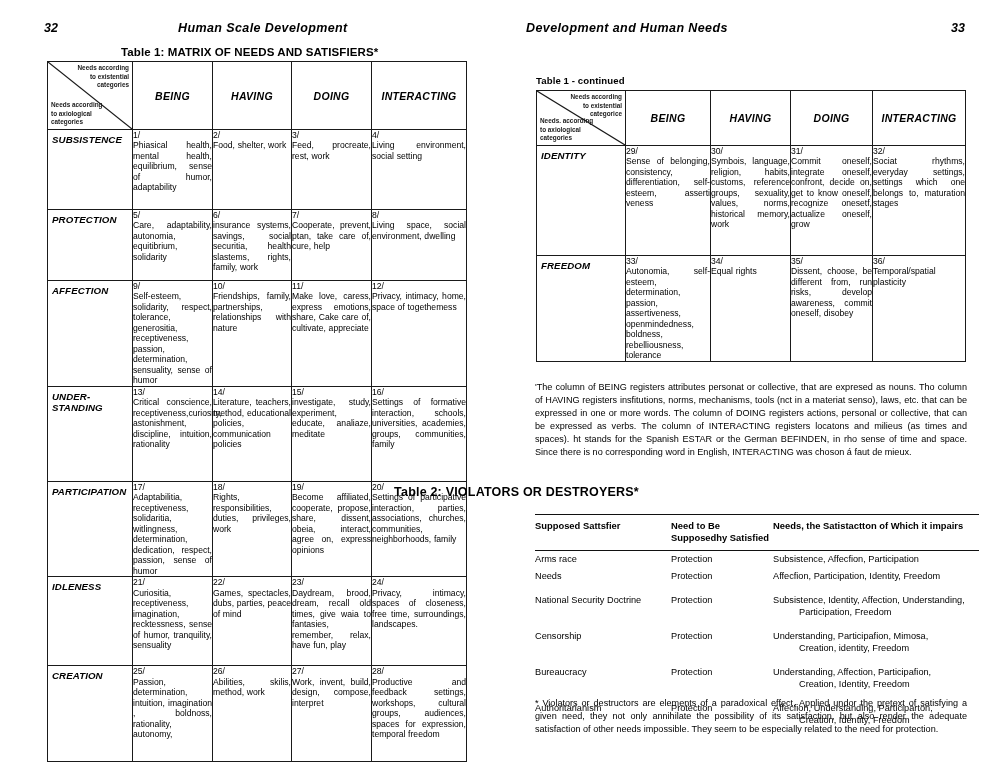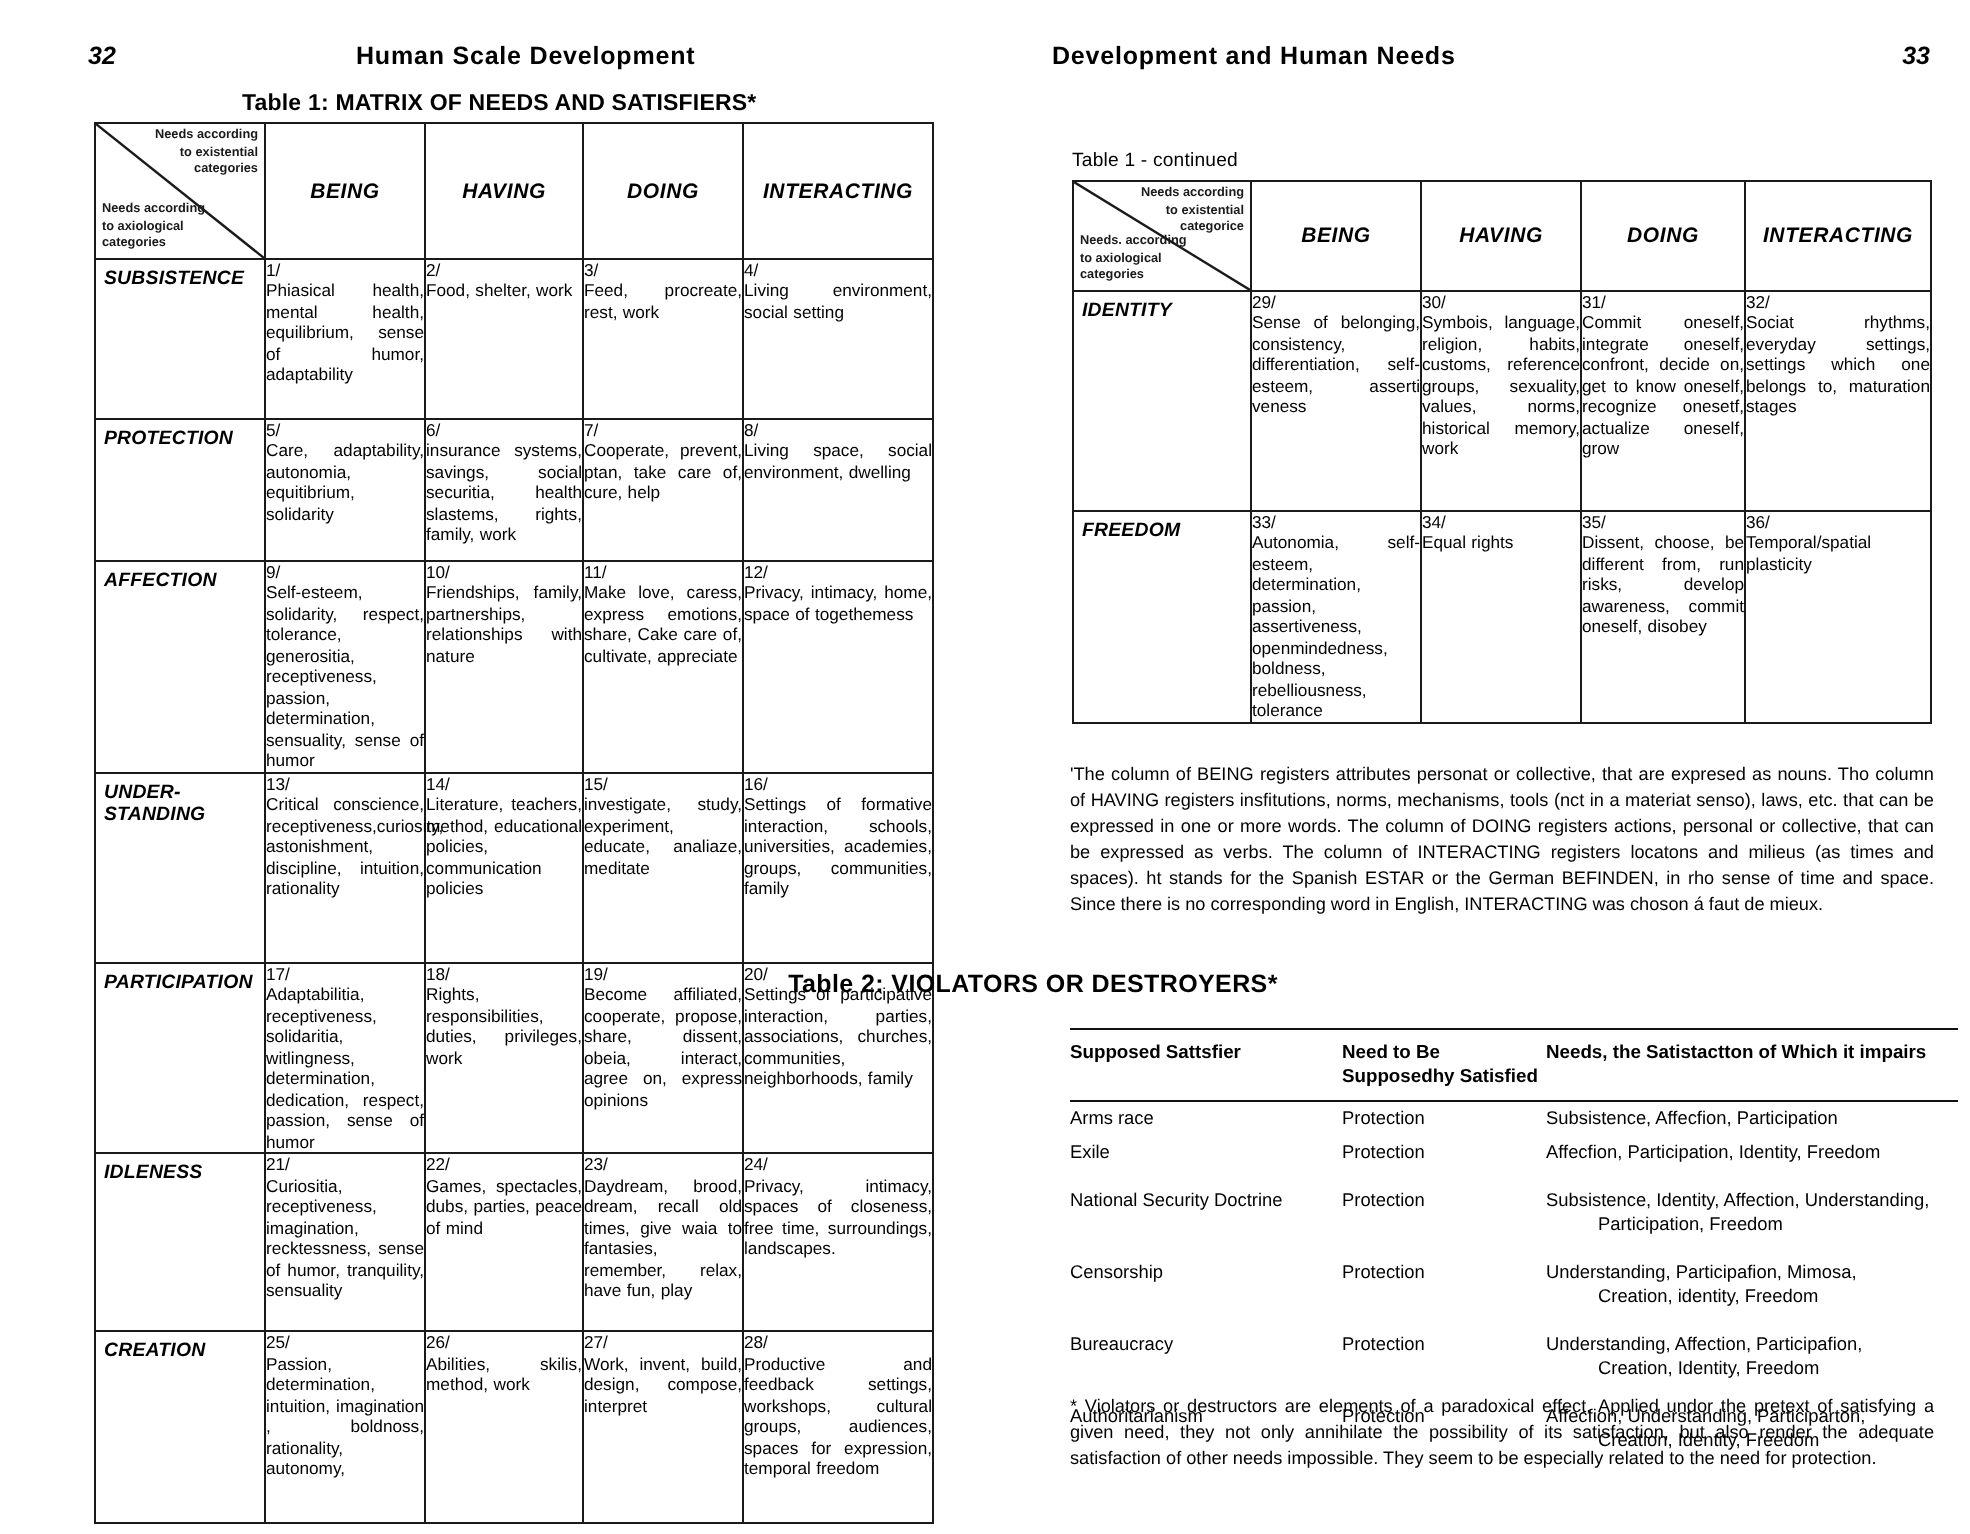"Human Scale Development" .runhead { font-style: none -> italic }
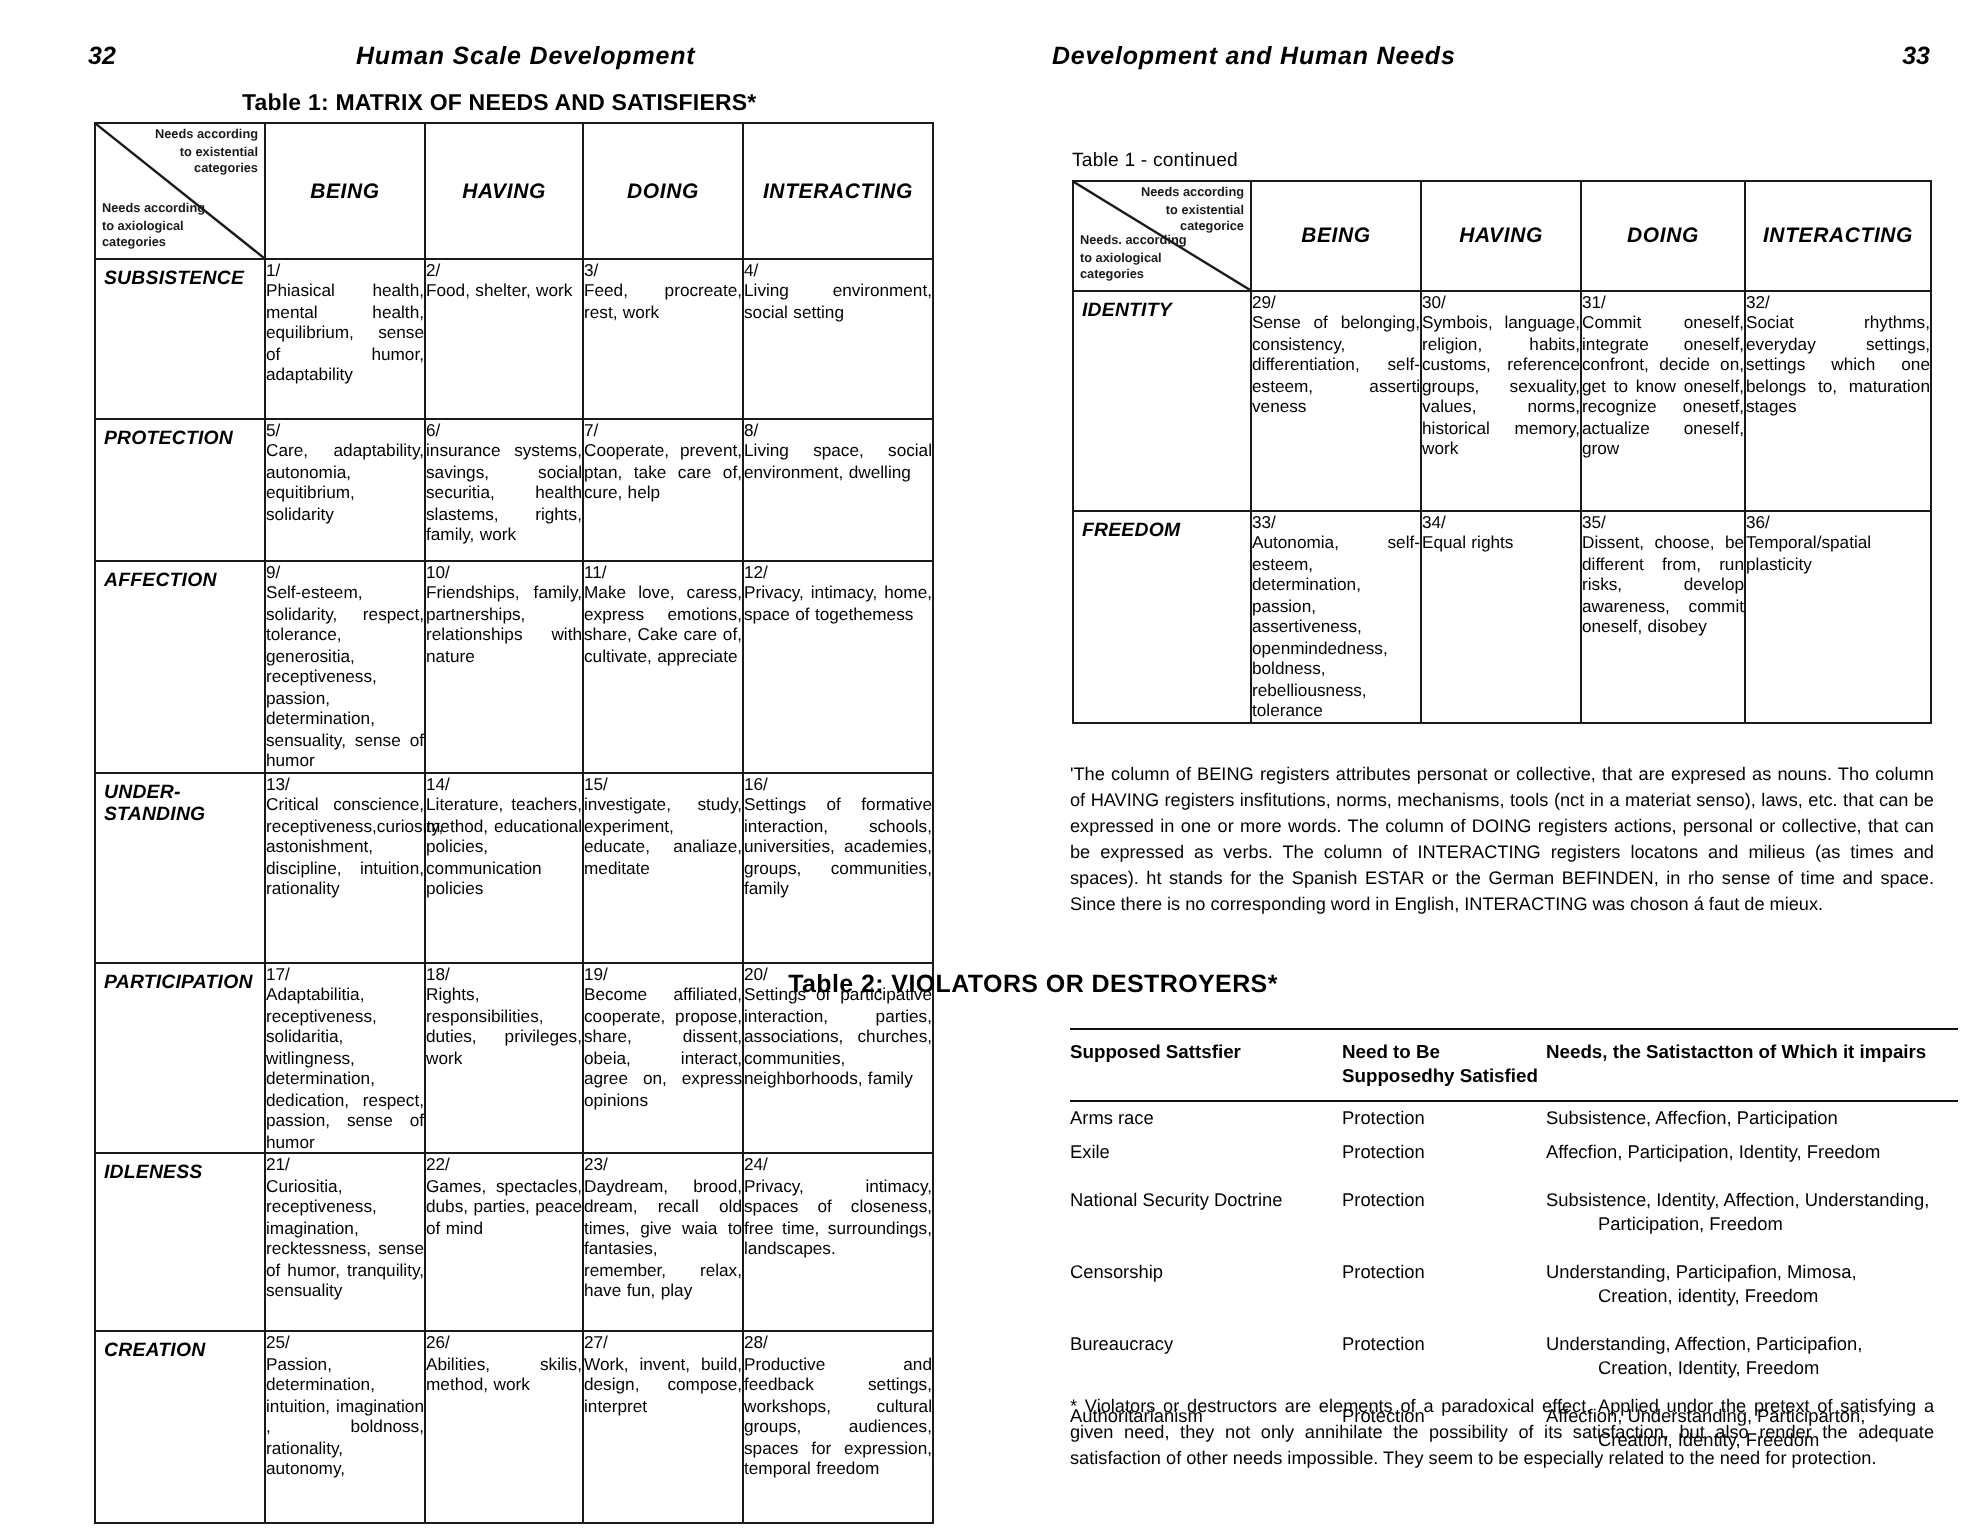"Table 1 - continued" #t1c-caption { font-weight: normal -> bold }
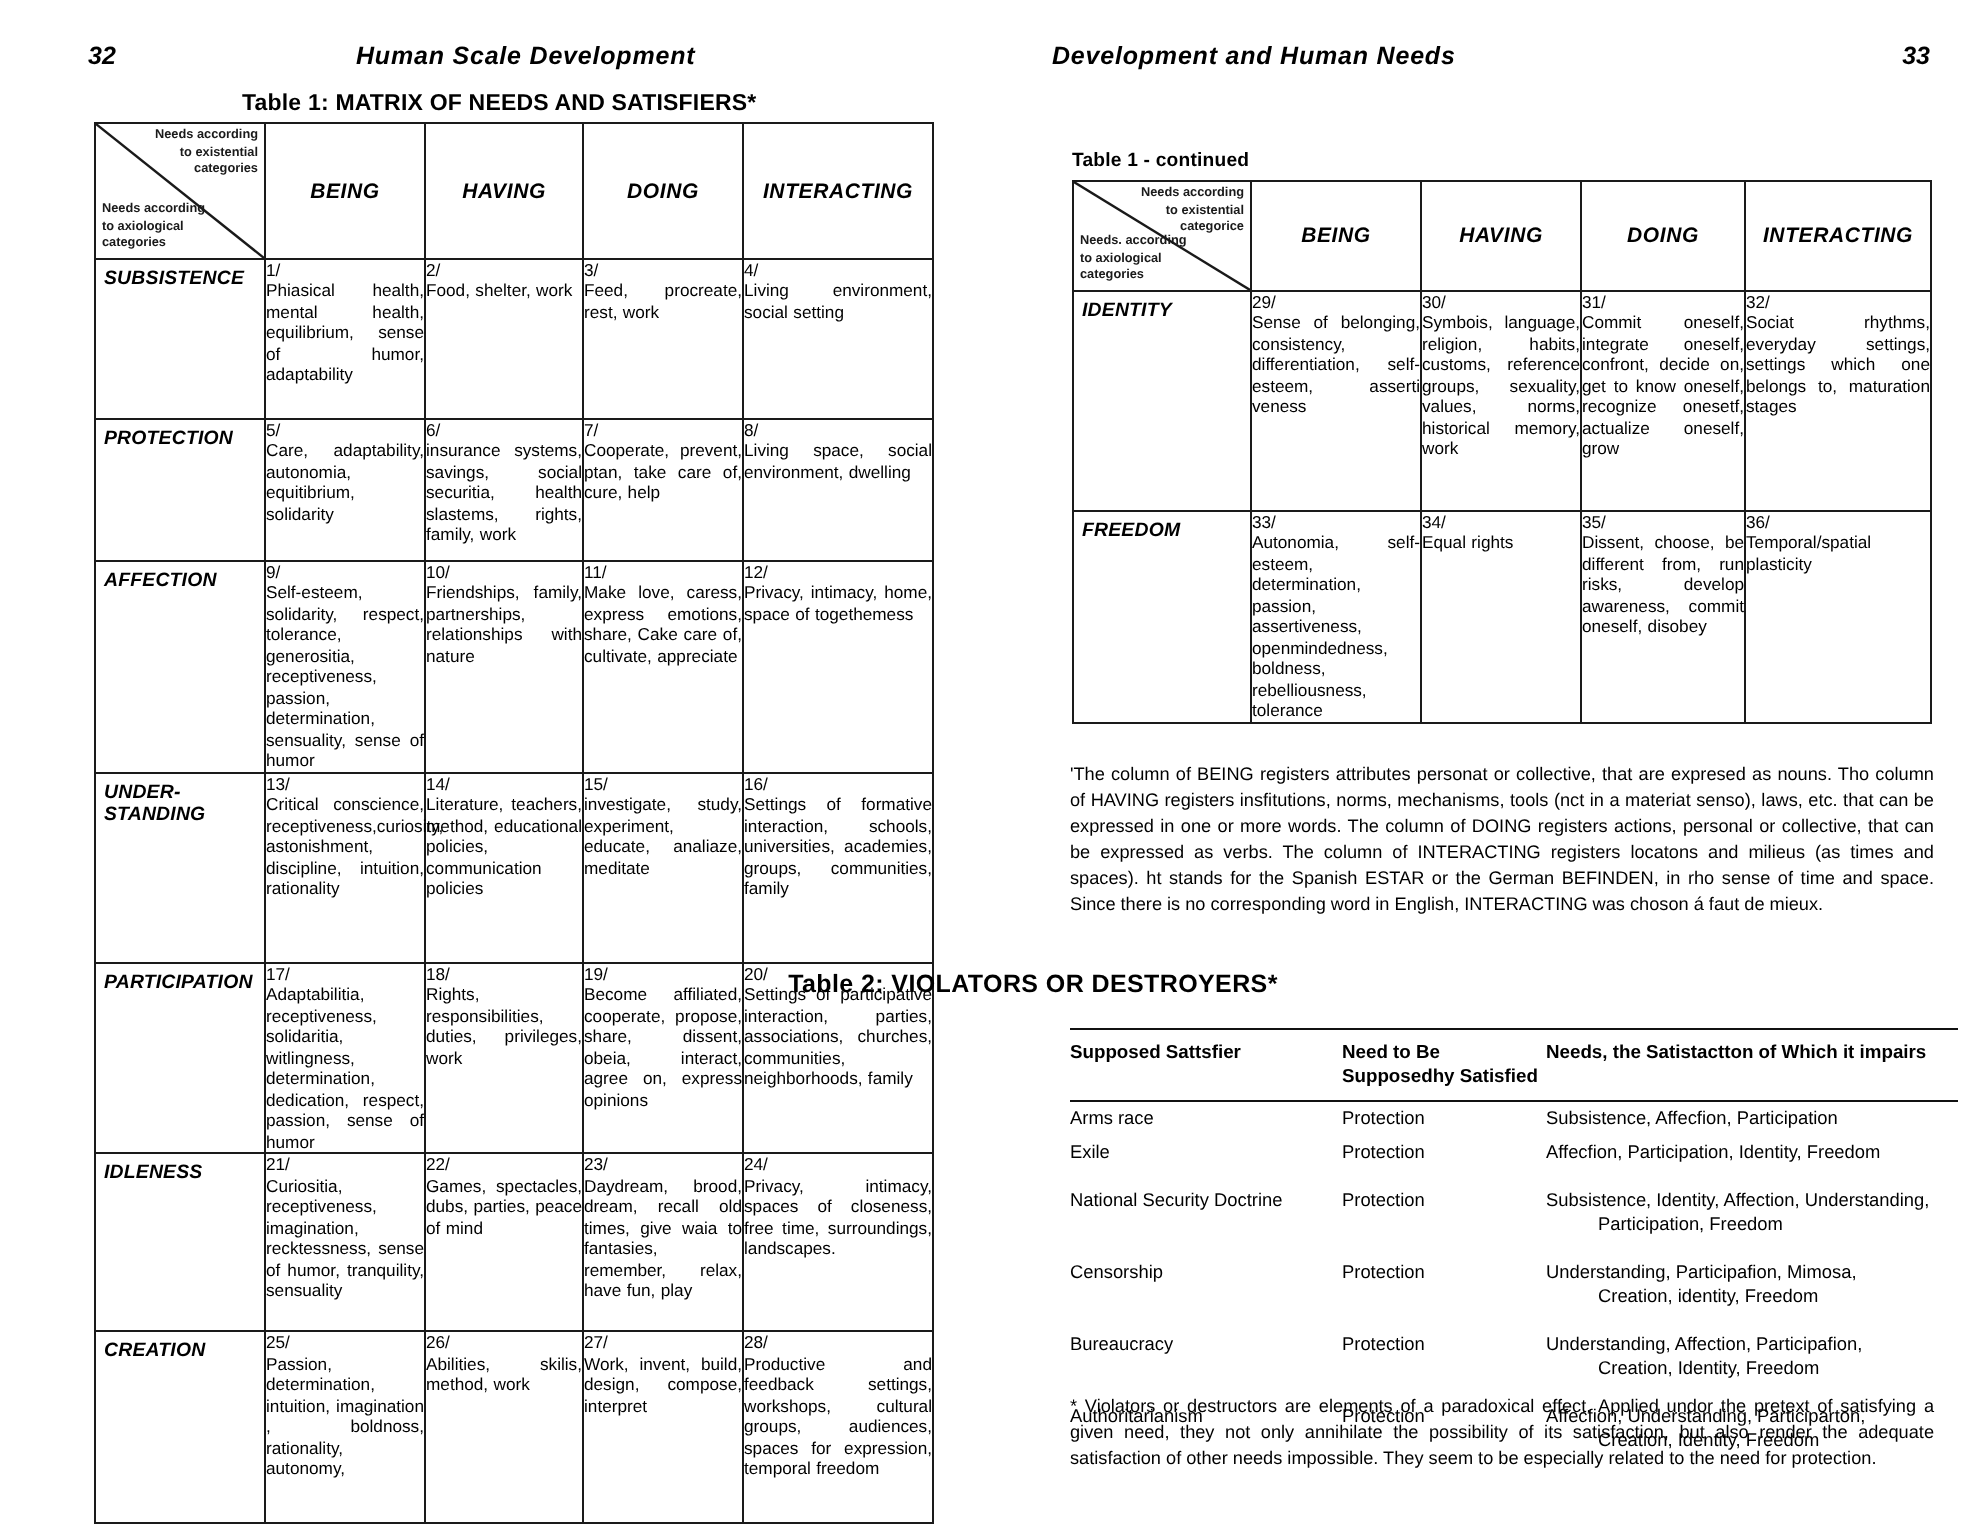"Exile" td.c1 { text: Exile -> Needs }
